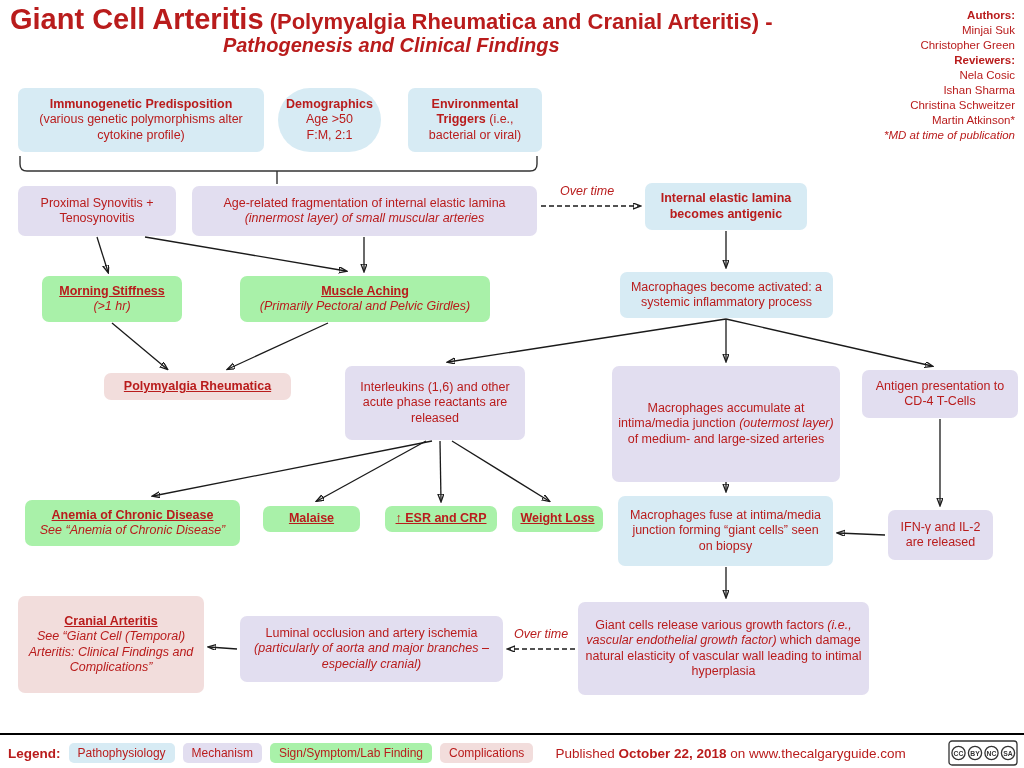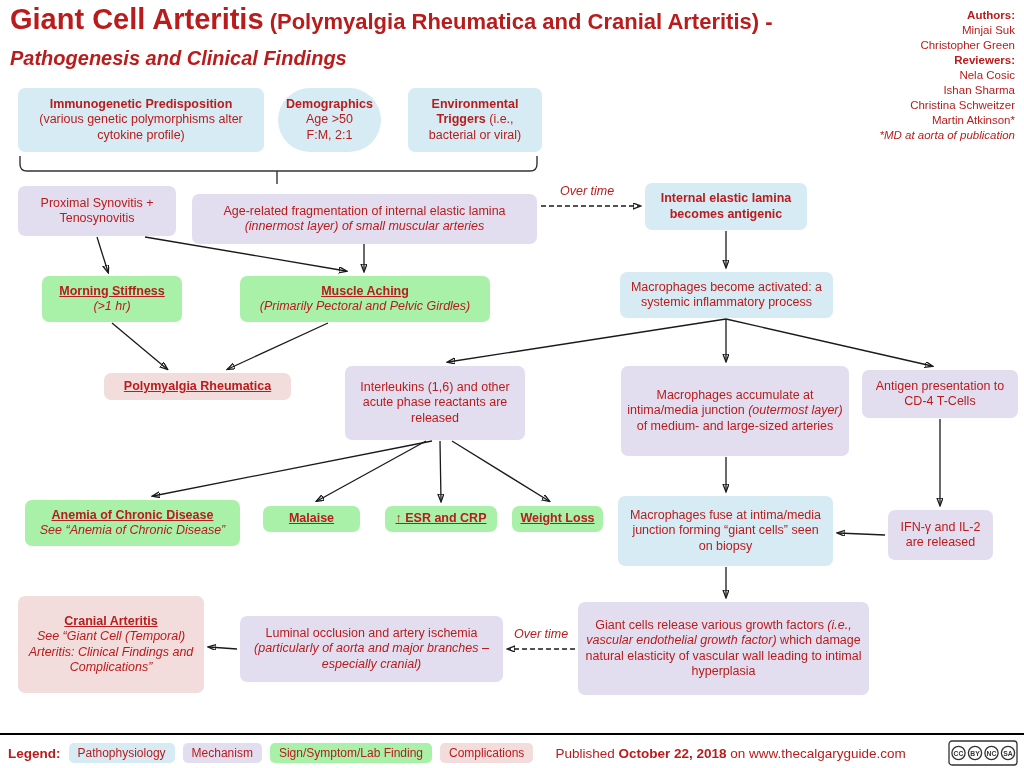"Pathogenesis and Clinical Findings" .t2 { margin-top: 13px -> 0; text-align: none -> center }
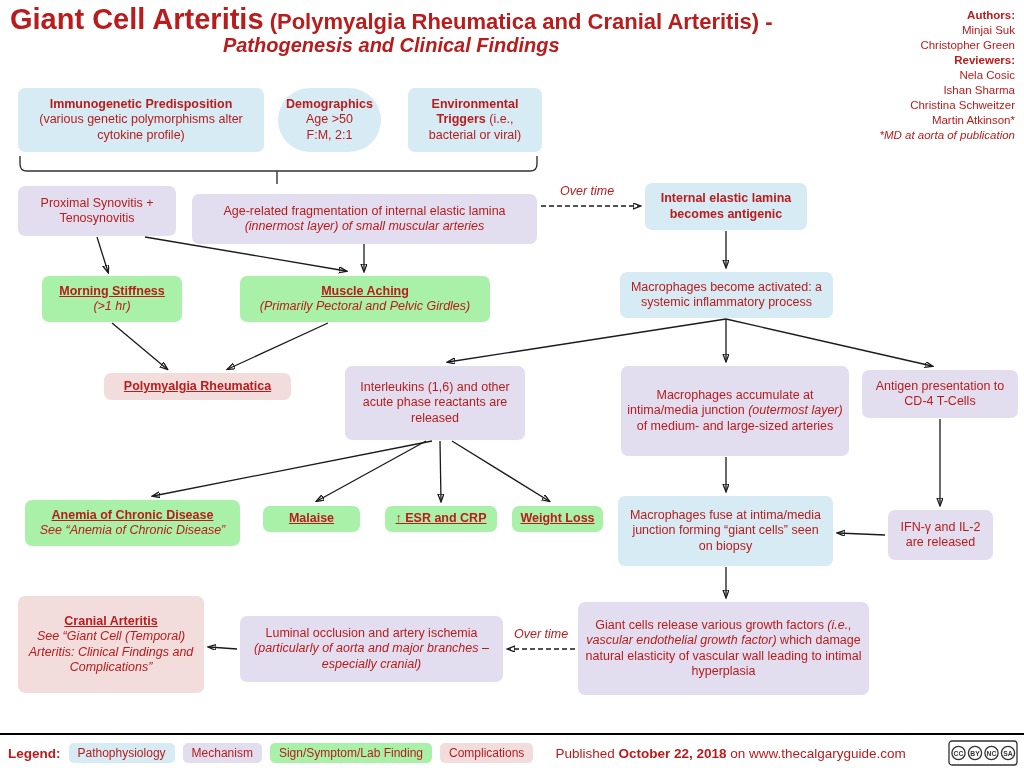"*MD at aorta of publication" span.ln { text: aorta -> time }
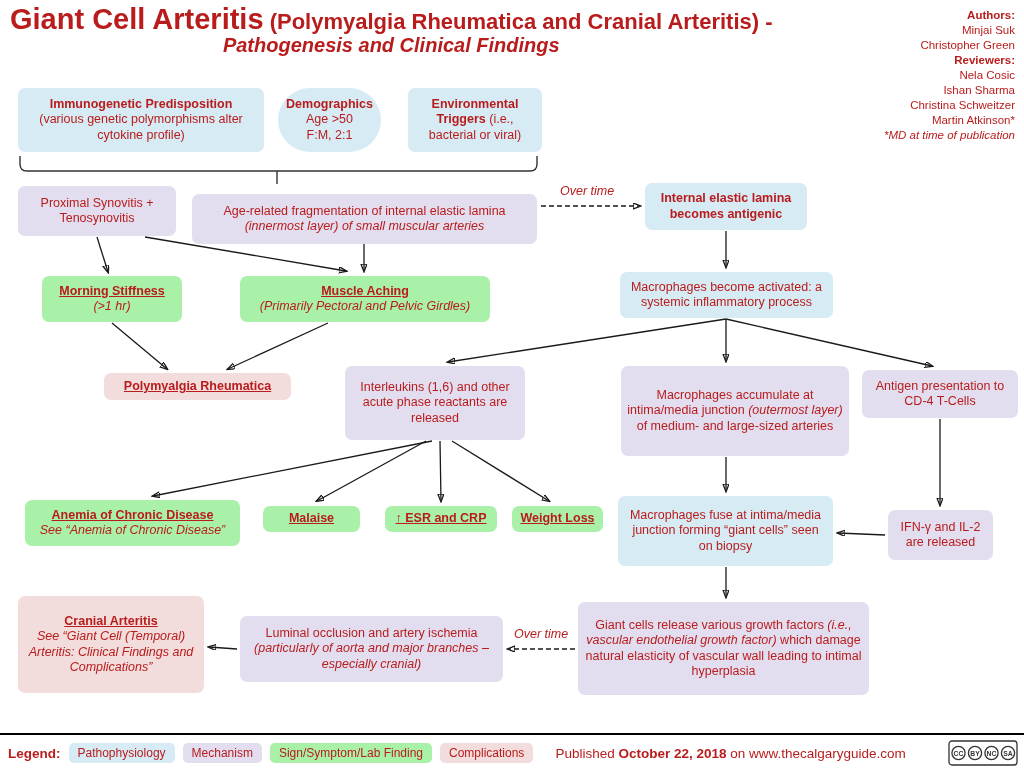"Age-related fragmentation of internal" div.box { top: 194px -> 186px }
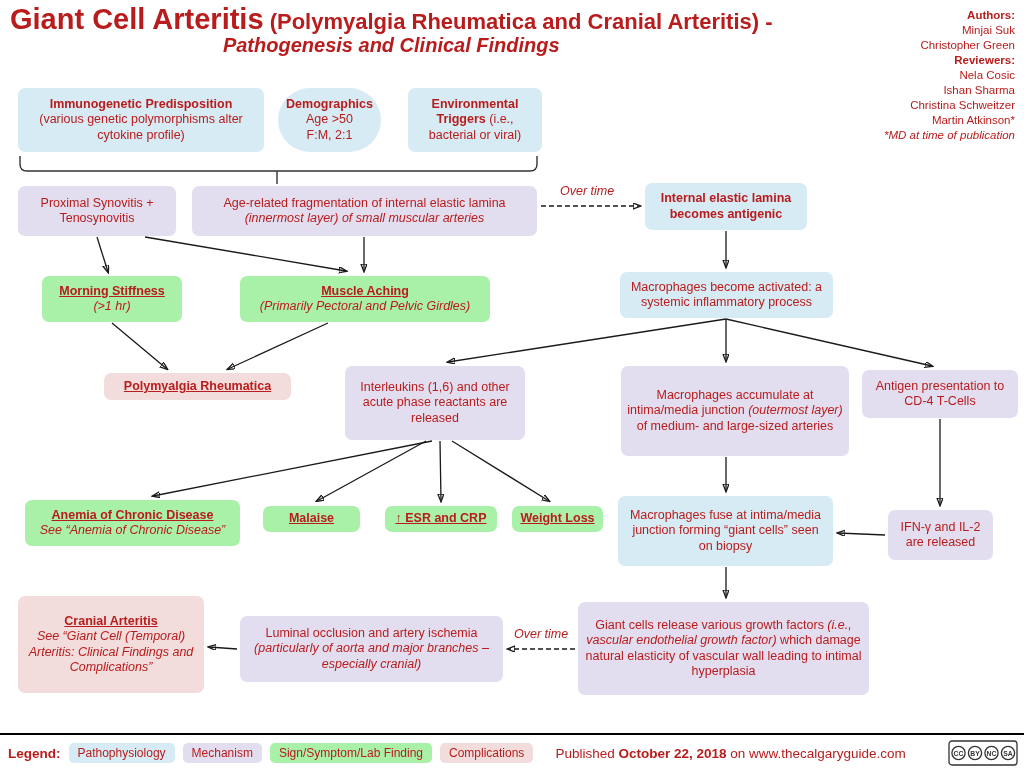"Macrophages accumulate at intima/media" div.box { height: 90px -> 116px; margin-left: 9px -> none }
